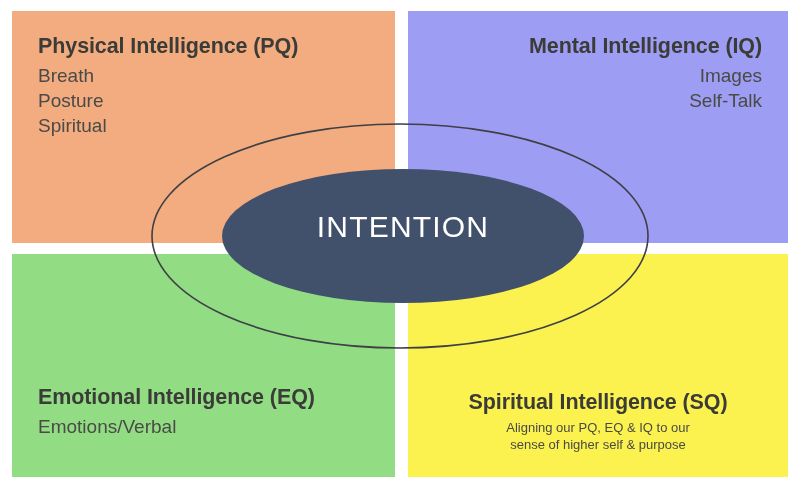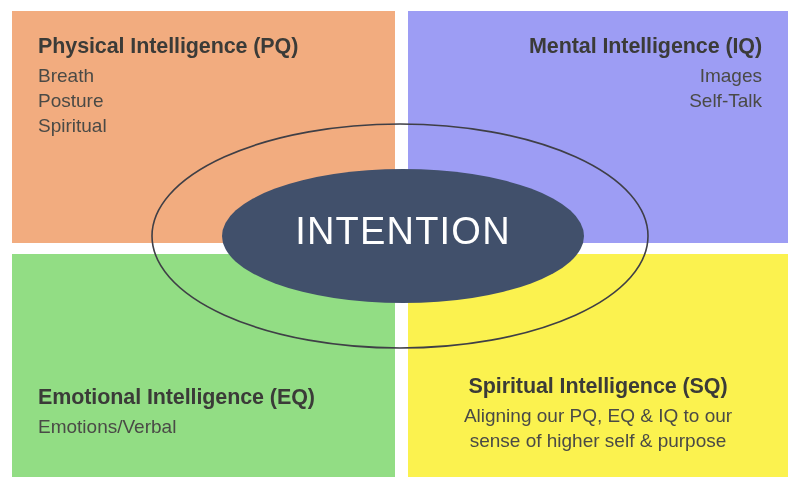"INTENTION" #intention-label { font-size: 38px -> 30px }
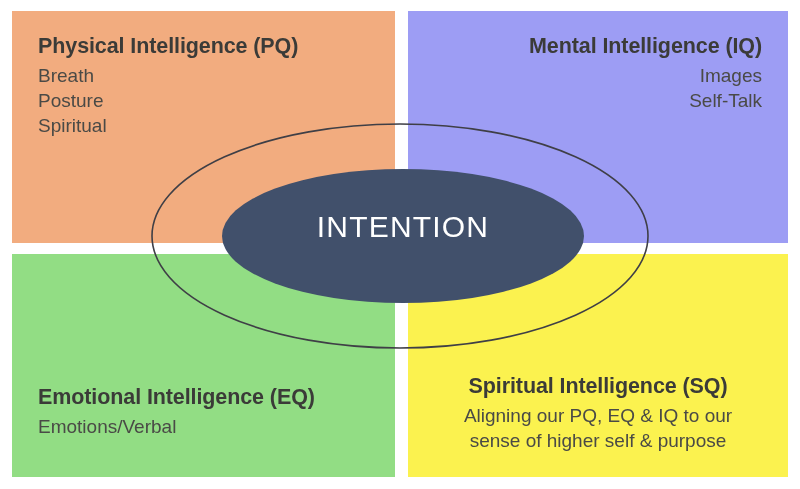"Aligning our PQ, EQ &" .q-desc { font-size: 19px -> 13px }
